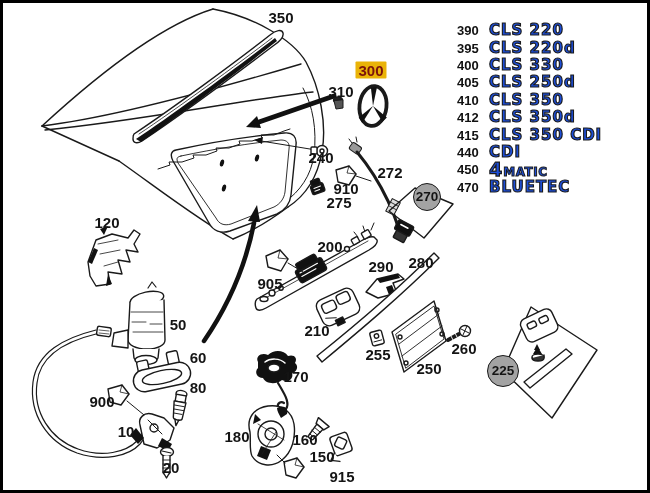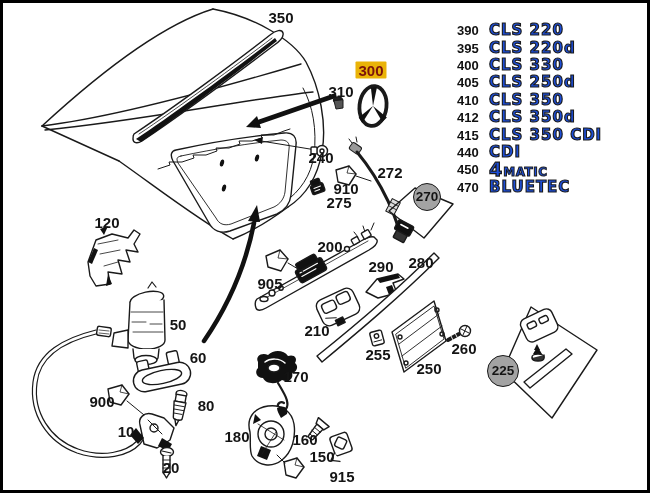"80" div.part-label { margin-left: 8px -> none; top: 405px -> 387px }
